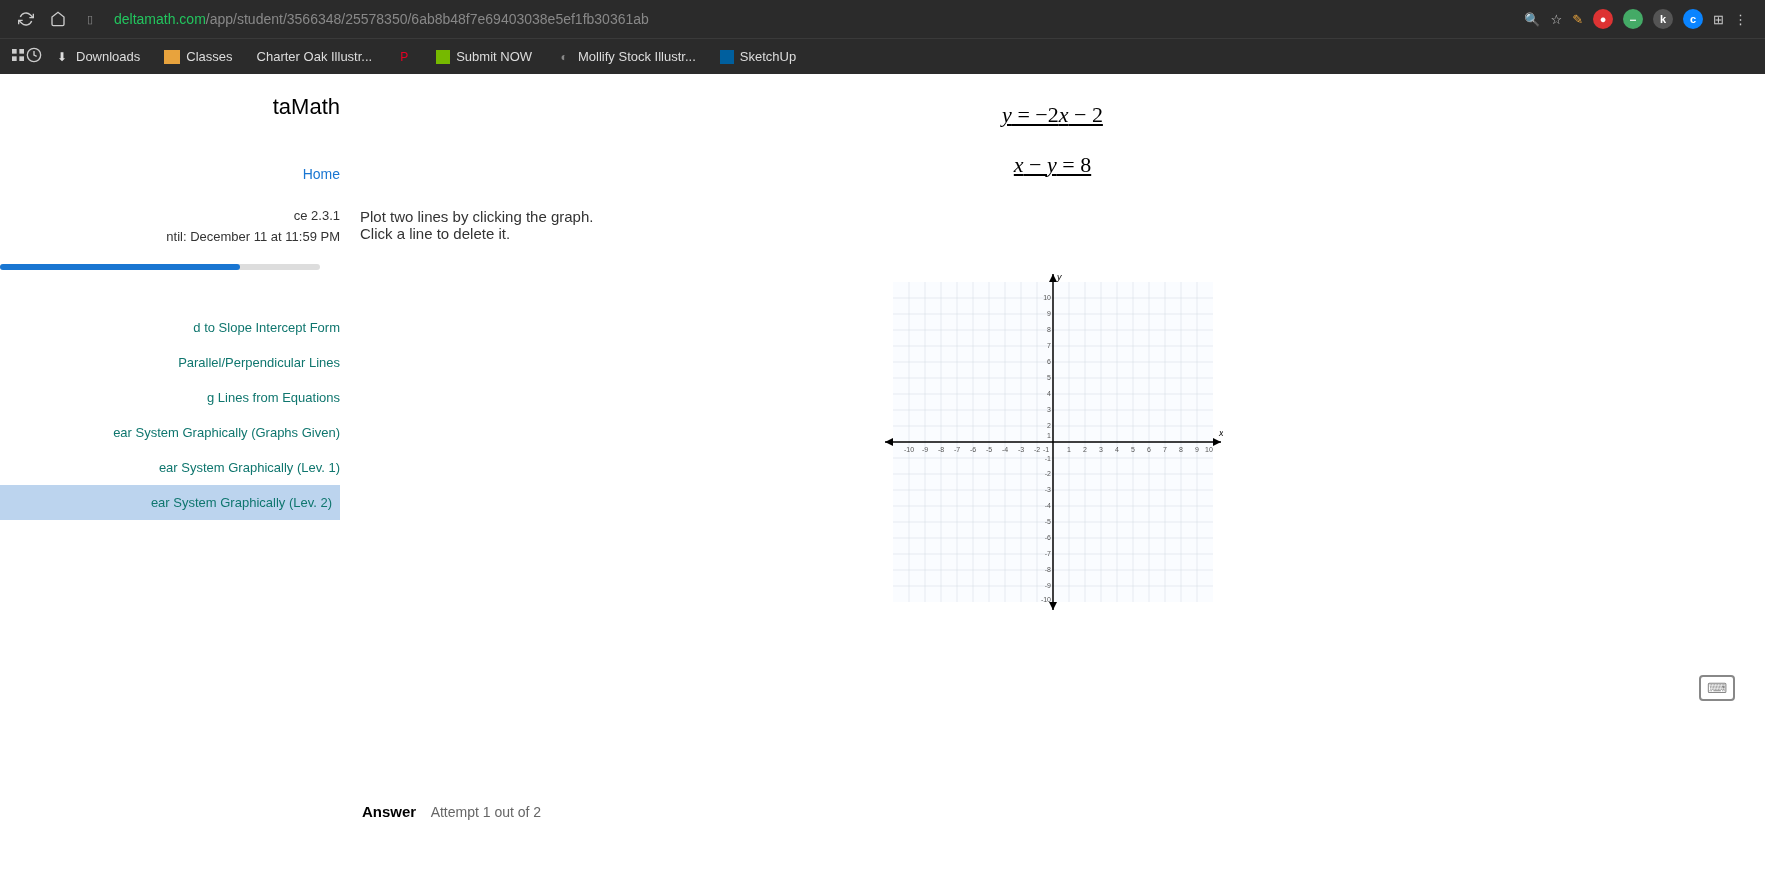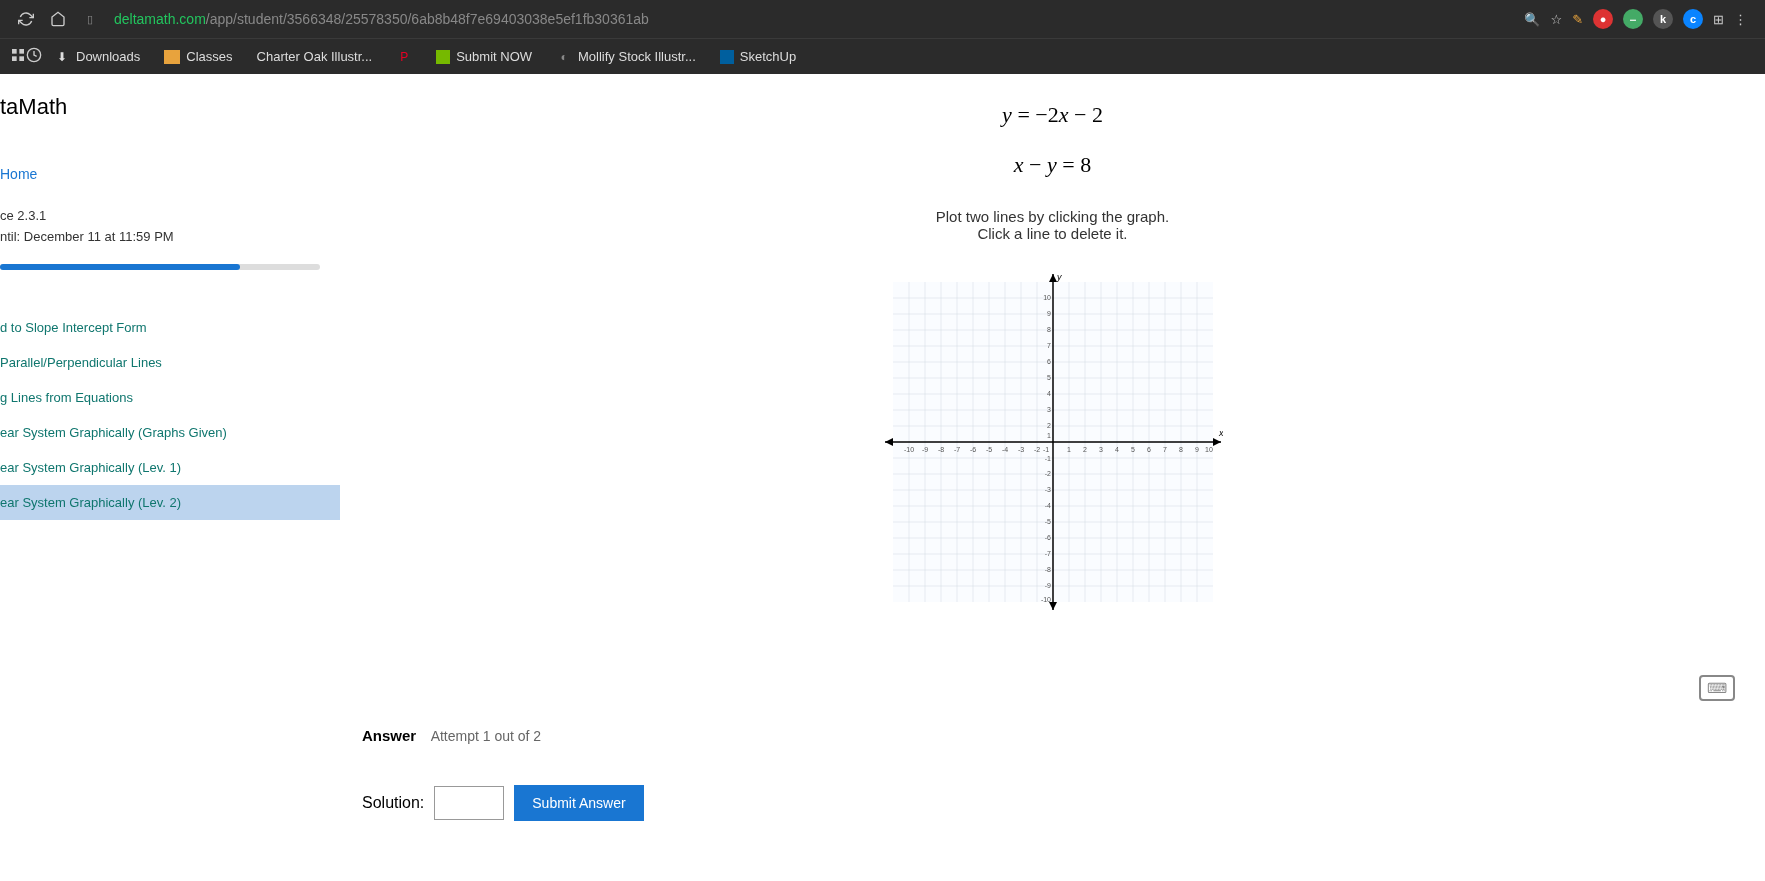"taMath" .sidebar { text-align: none -> right }
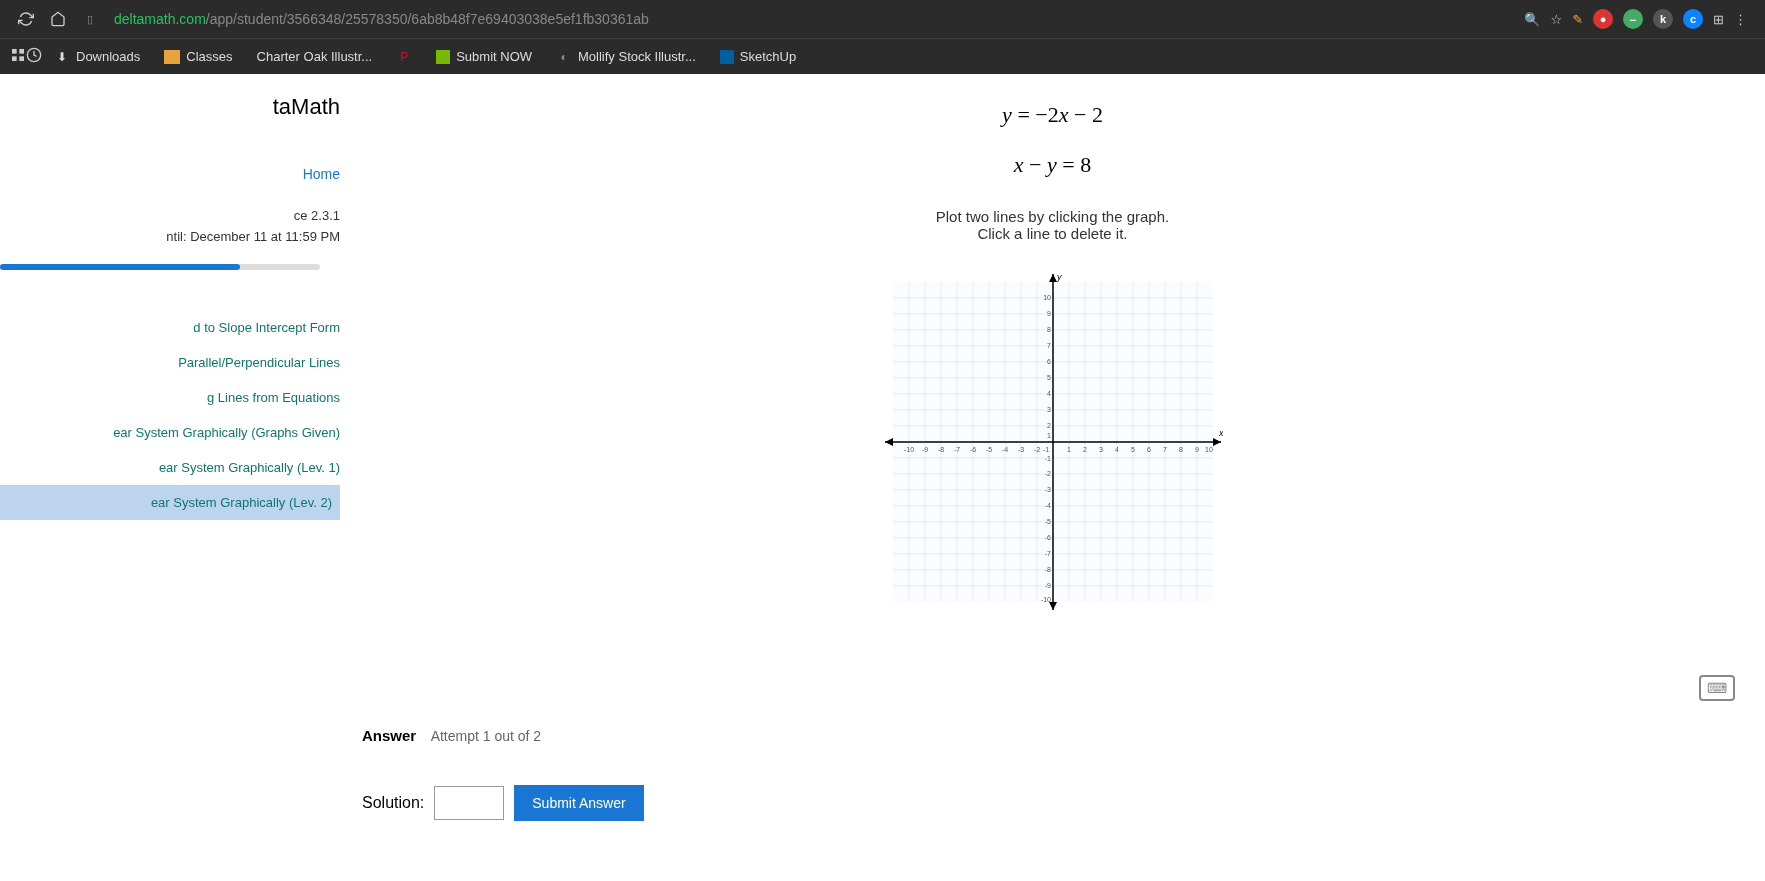"y = −2x − 2" .equations div { text-decoration: none -> underline }
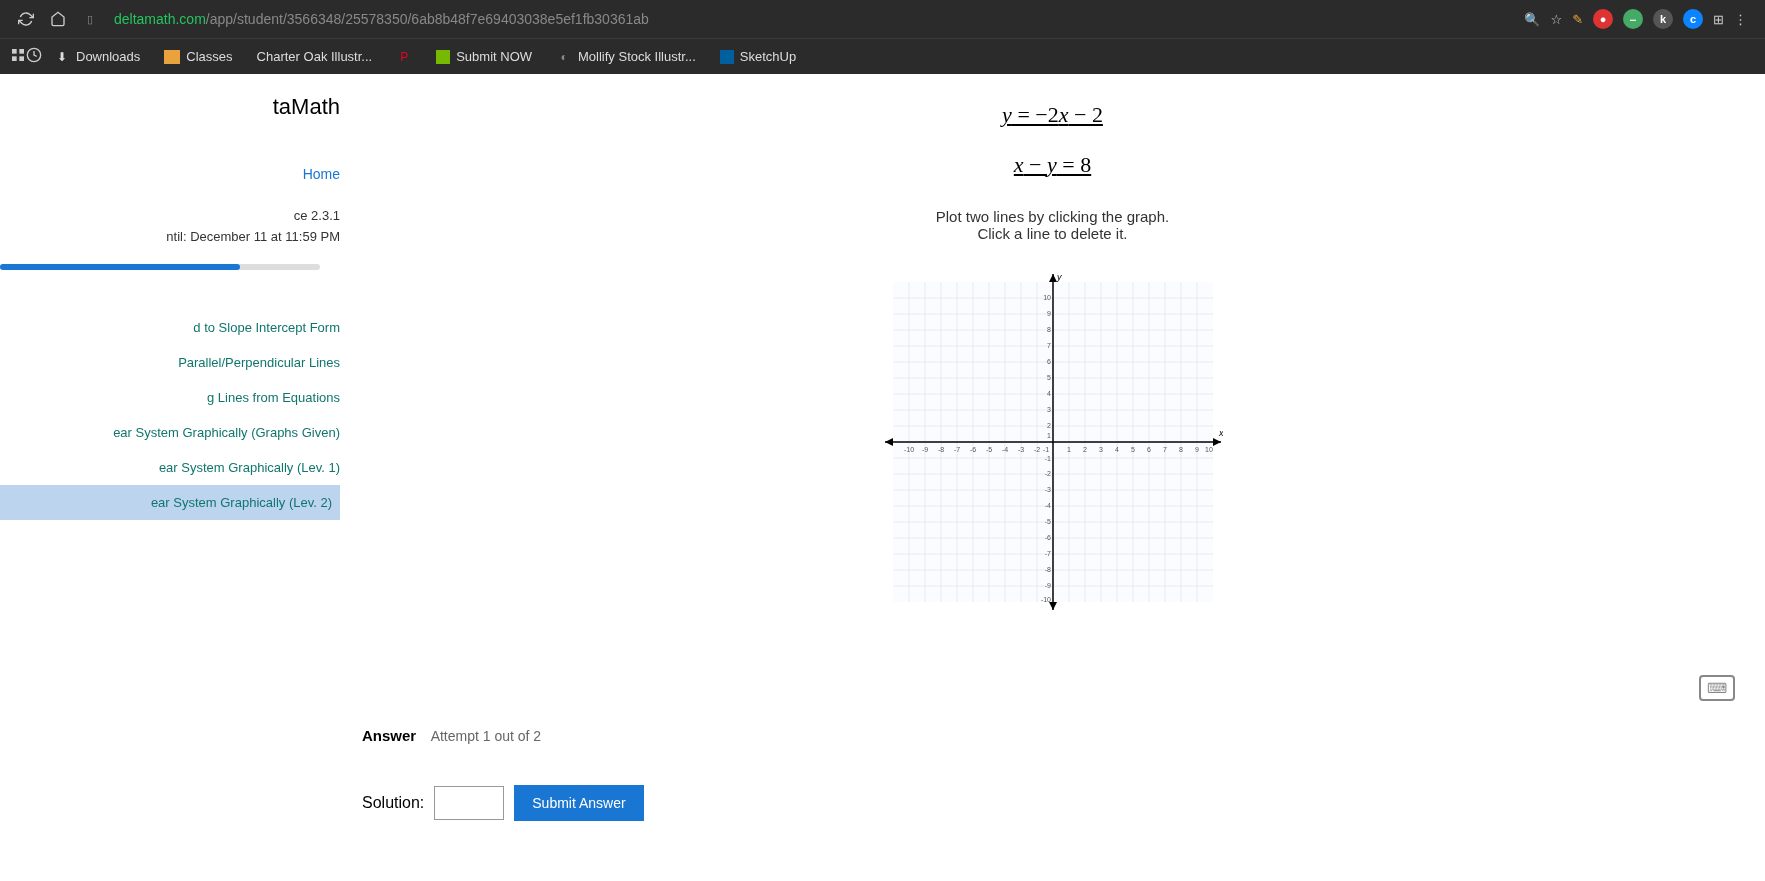"Plot two lines by clicking" .instruction { text-align: center -> none }
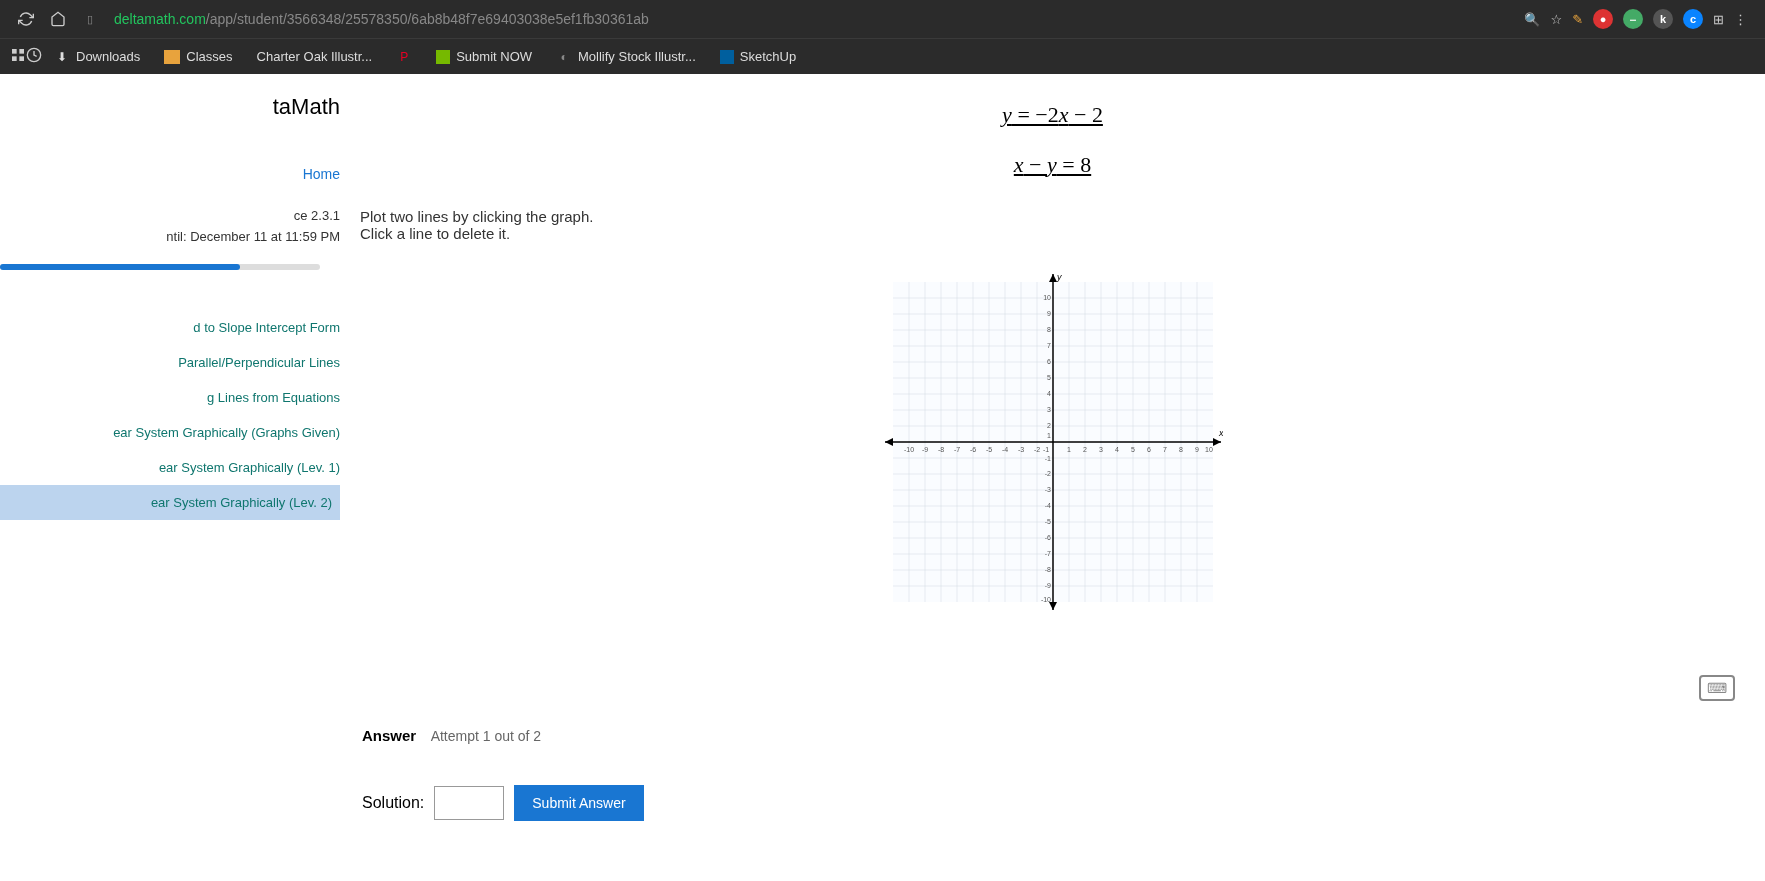"Solution:" div.answer-row { html: <div> <span>Solution:</span> <input> <button>Submit Answer</button> </div> -> none }
